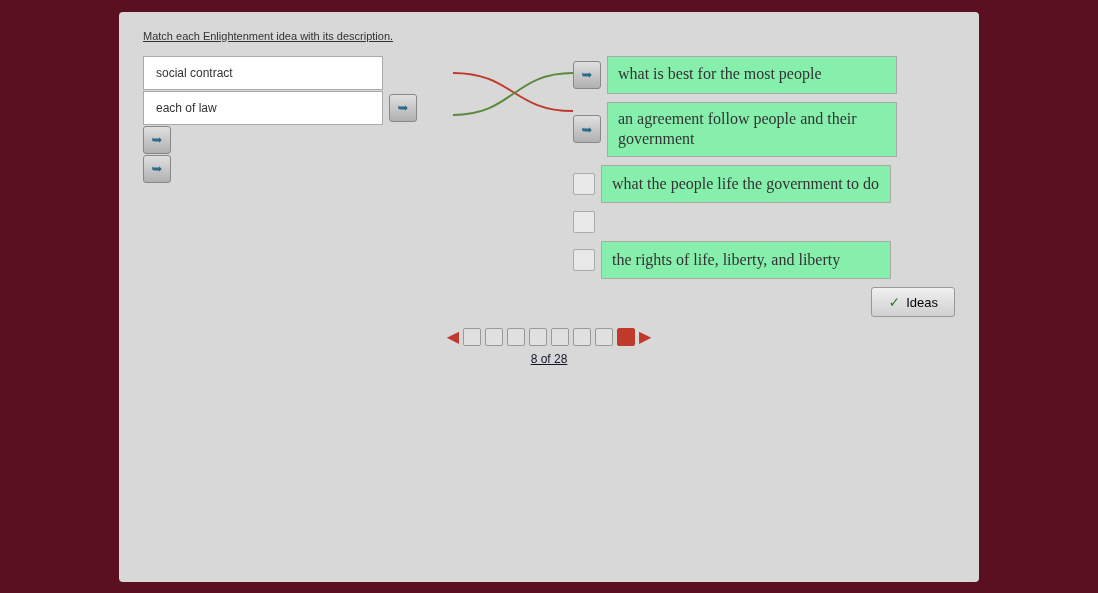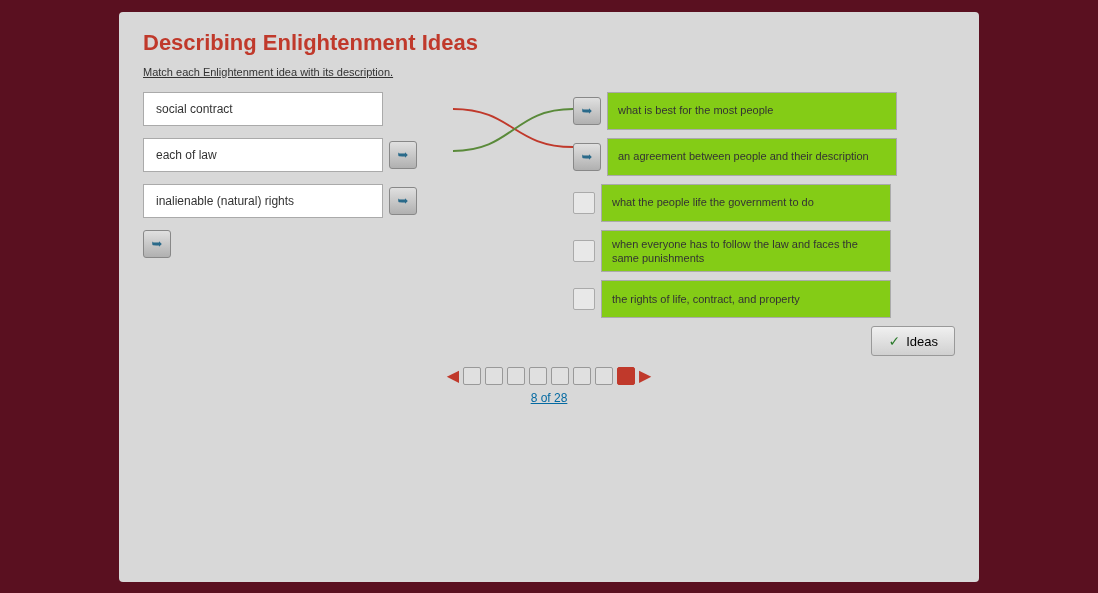"Describing Enlightenment Ideas" div.title { html: <div>Describing Enlightenment Ideas</div> -> none }
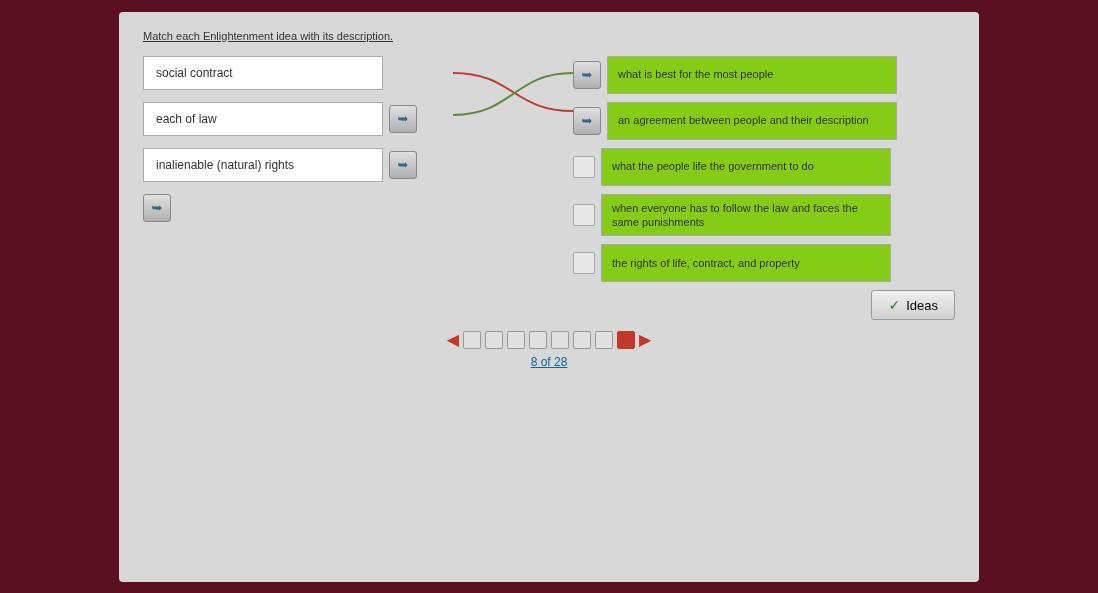"social contract" .left-column { gap: 12px -> 1px }
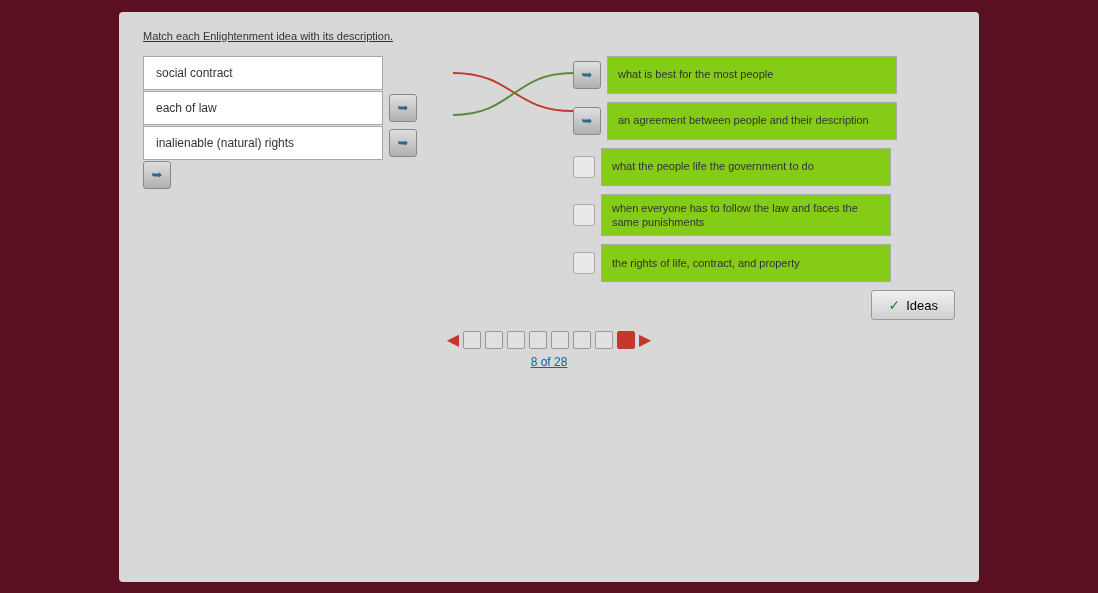"what is best for the" .answer-box { background: #84cc16 -> #86efac; font-family: none -> Liberation Serif, serif; font-size: 11px -> 16px }
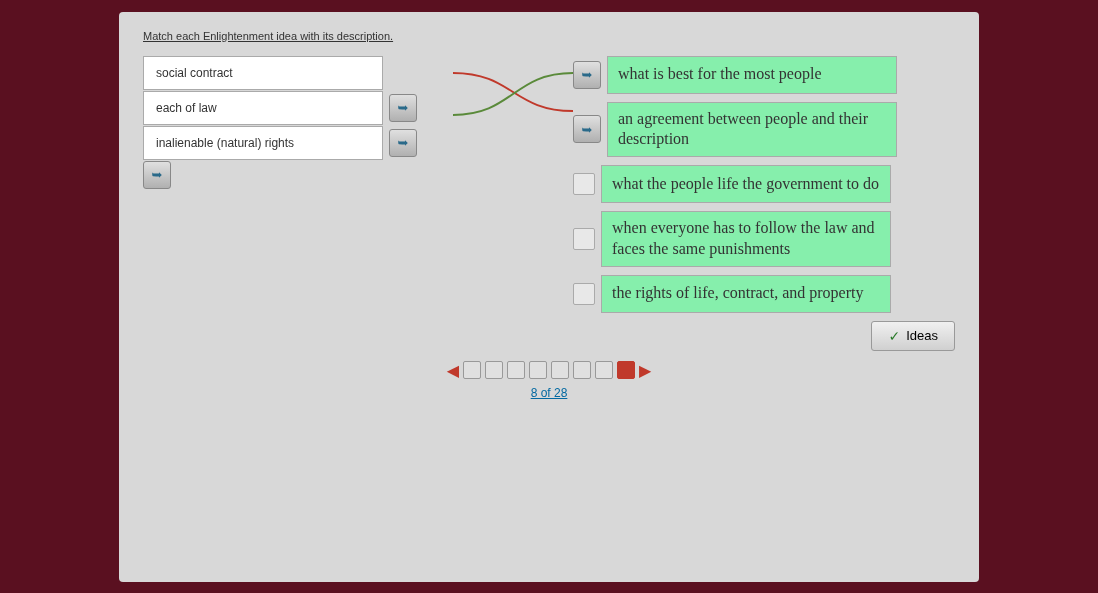"an agreement between people and" div.answer-box { text: between people and their description -> follow people and their government }
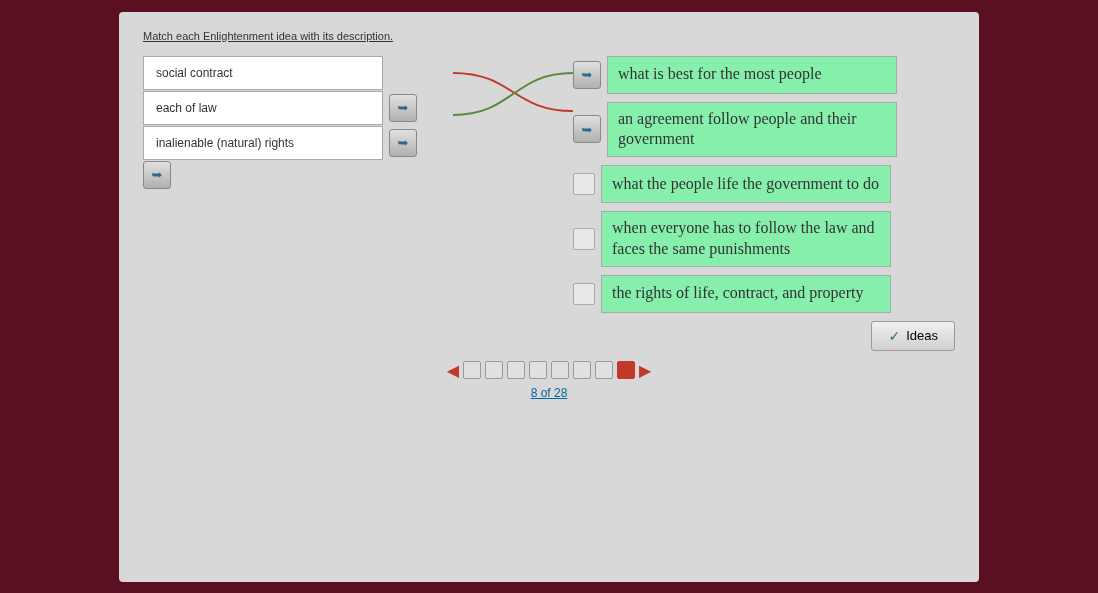"inalienable (natural) rights" div.term-box { html: <div>inalienable (natural) rights</div> -> none }
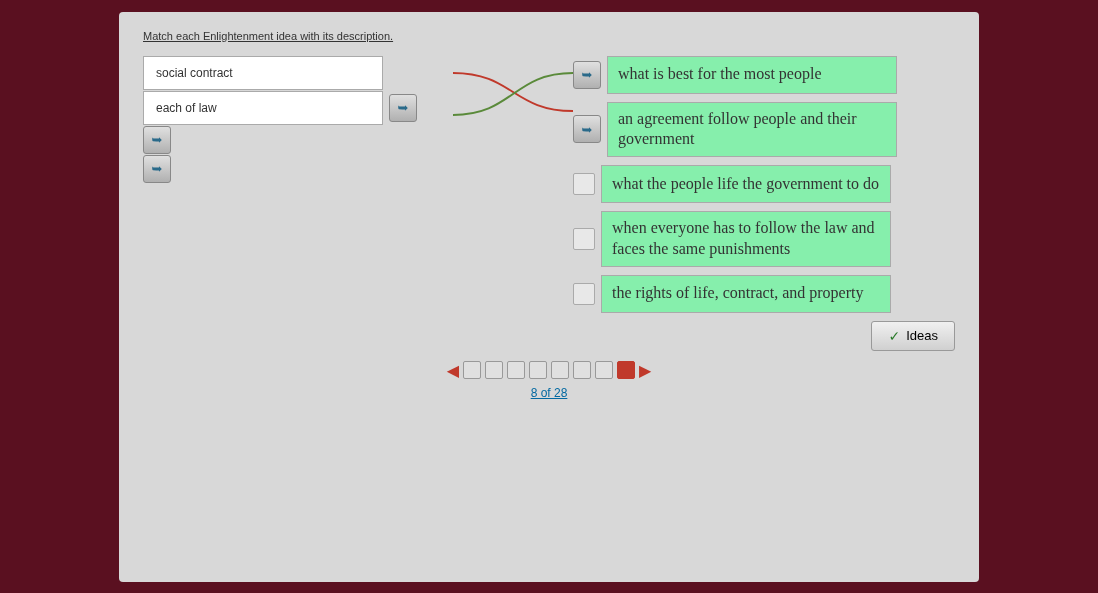"when everyone has to follow" div.answer-box { html: <div>when everyone has to follow the law and faces the same punishments</div> -> none }
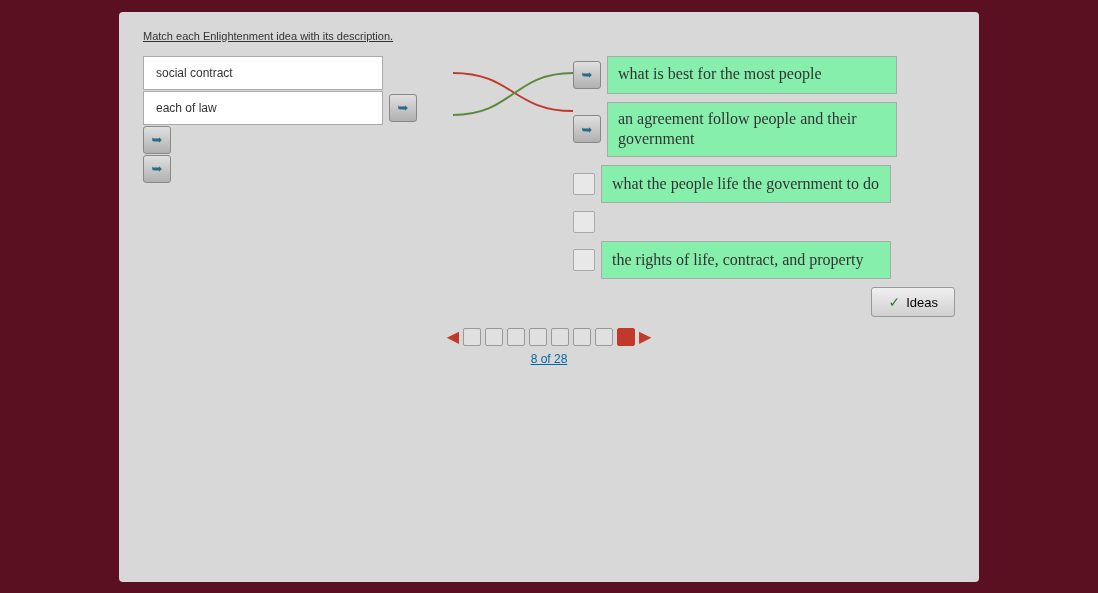"the rights of life, contract," div.answer-box { text: contract, and property -> liberty, and liberty }
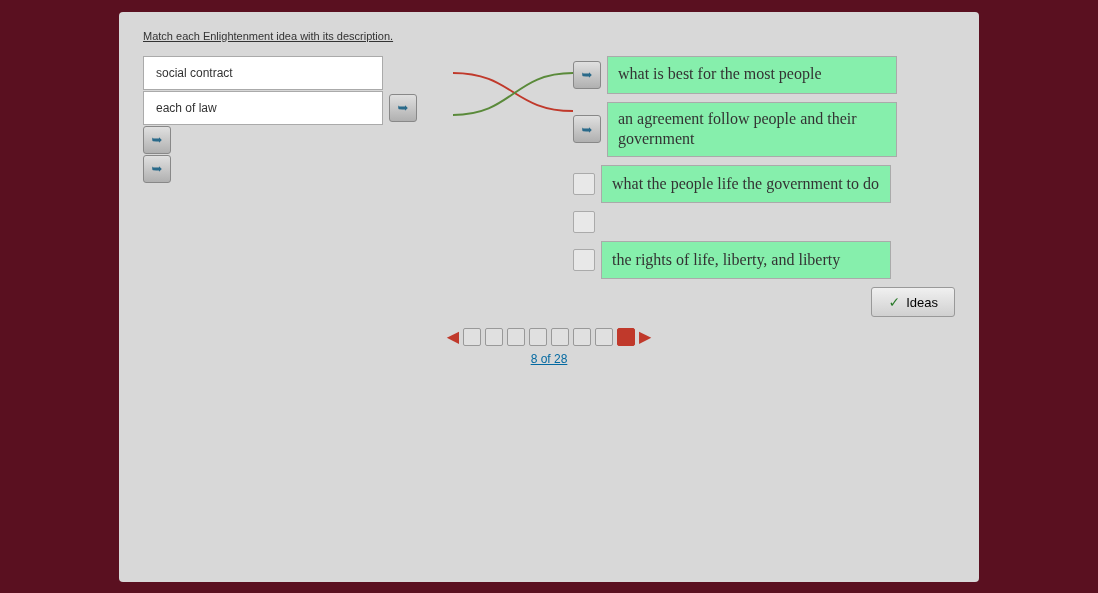"8 of 28" .page-num { color: #0369a1 -> #0f172a }
